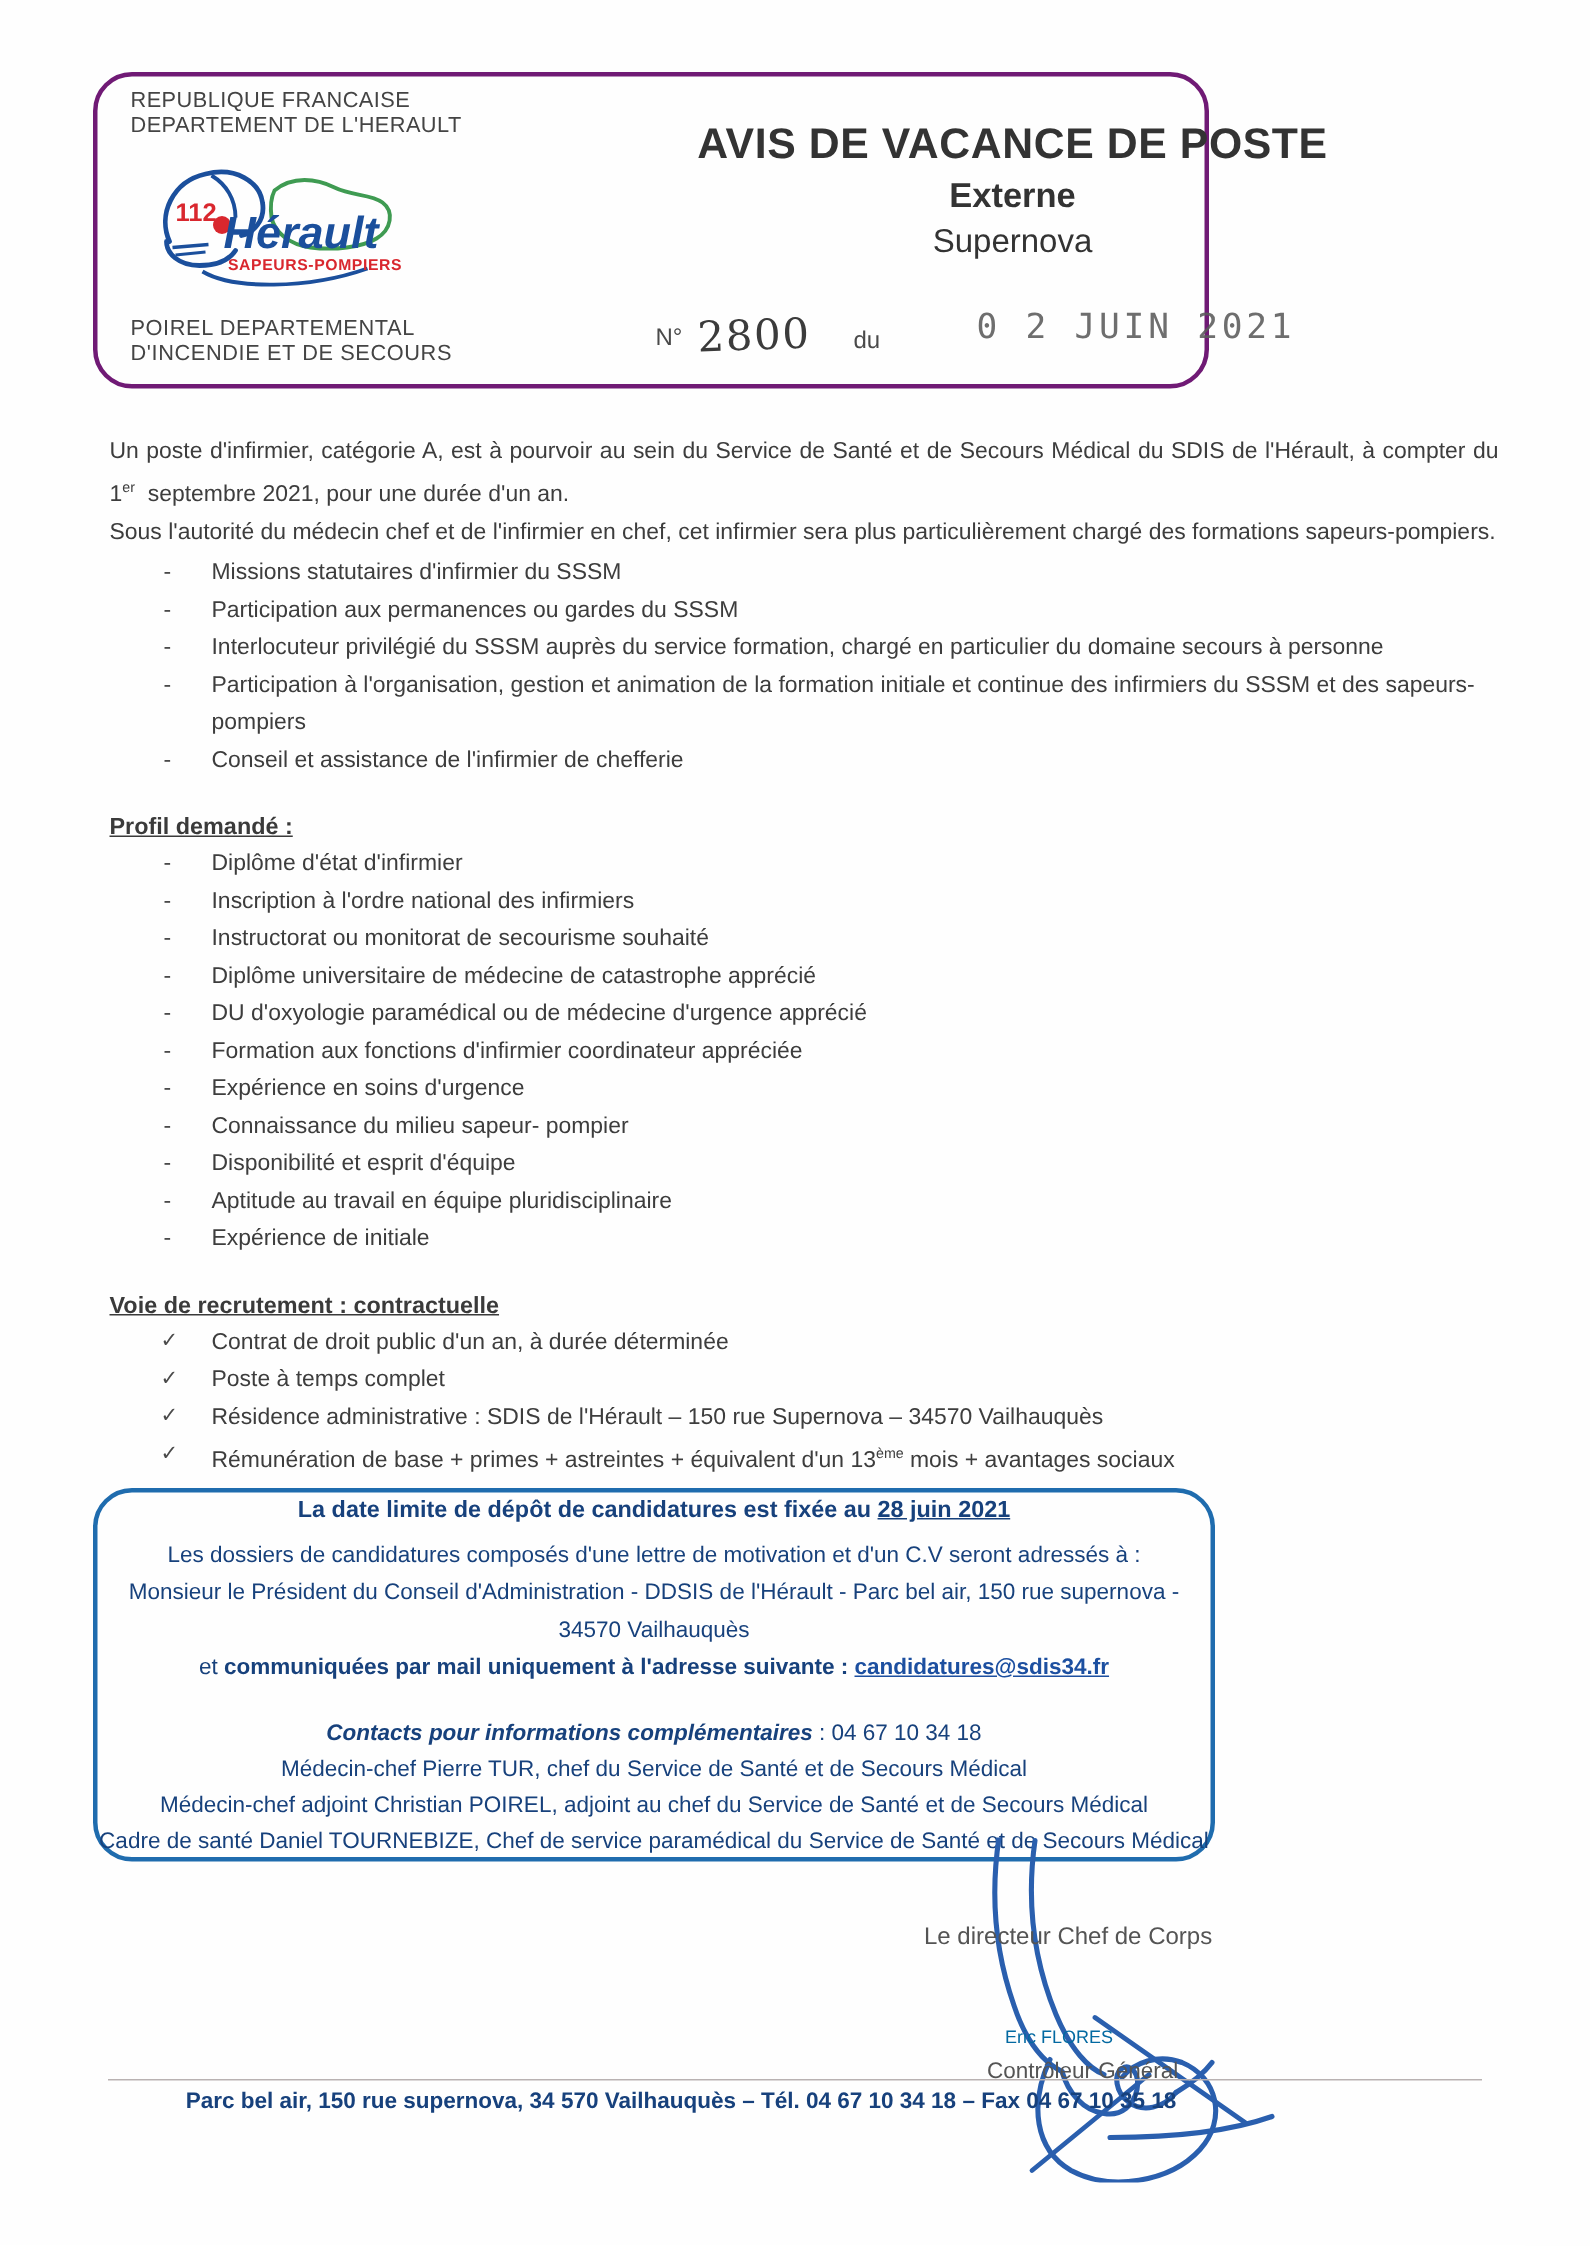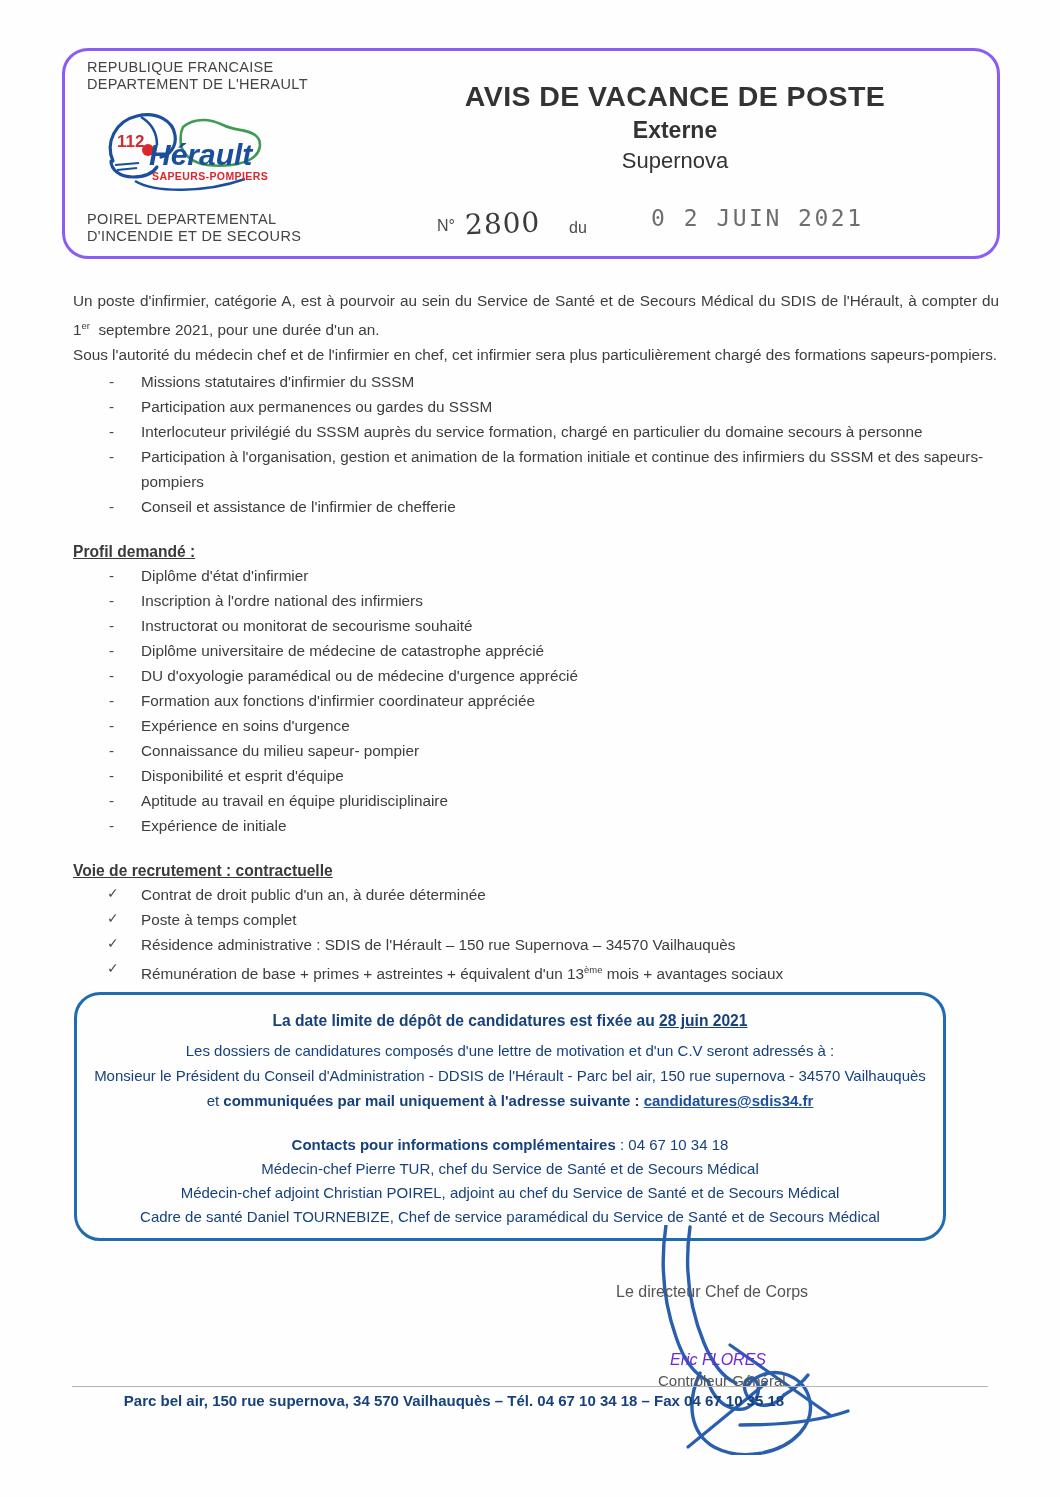"REPUBLIQUE FRANCAISE" .header-box { border: 3px solid #8b5cf6 -> 3px solid #701a75; width: 938px -> 744px }
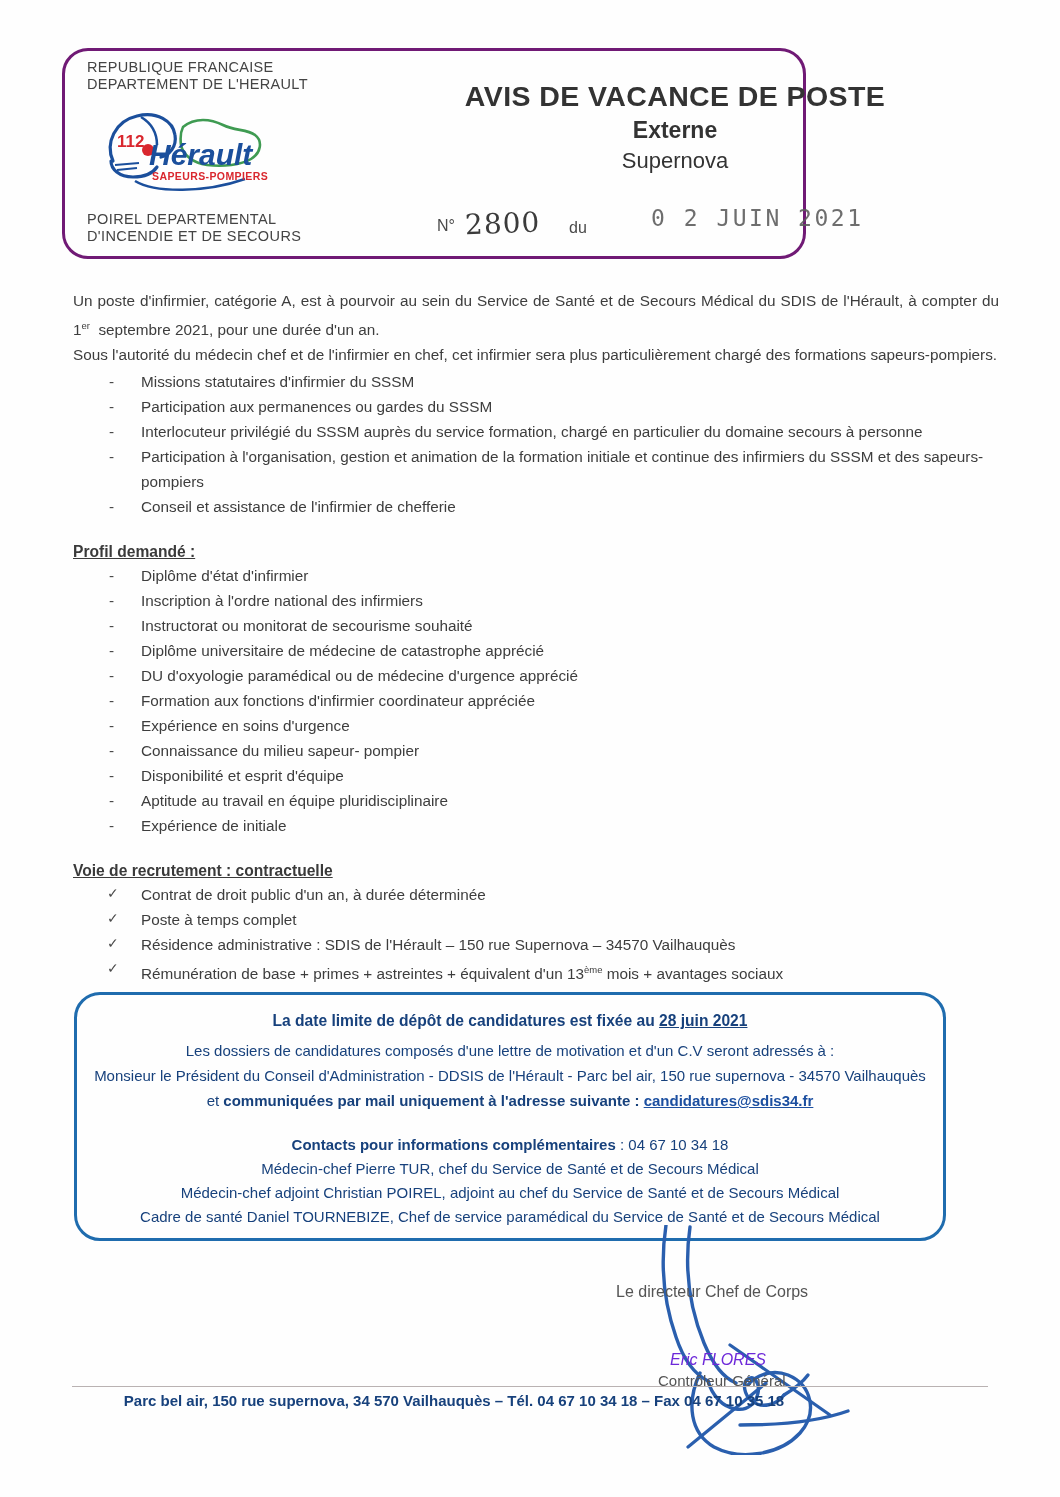"La date limite de dépôt" .info-box { left: 74px -> 62px; padding-top: 14px -> none; width: 872px -> 748px }
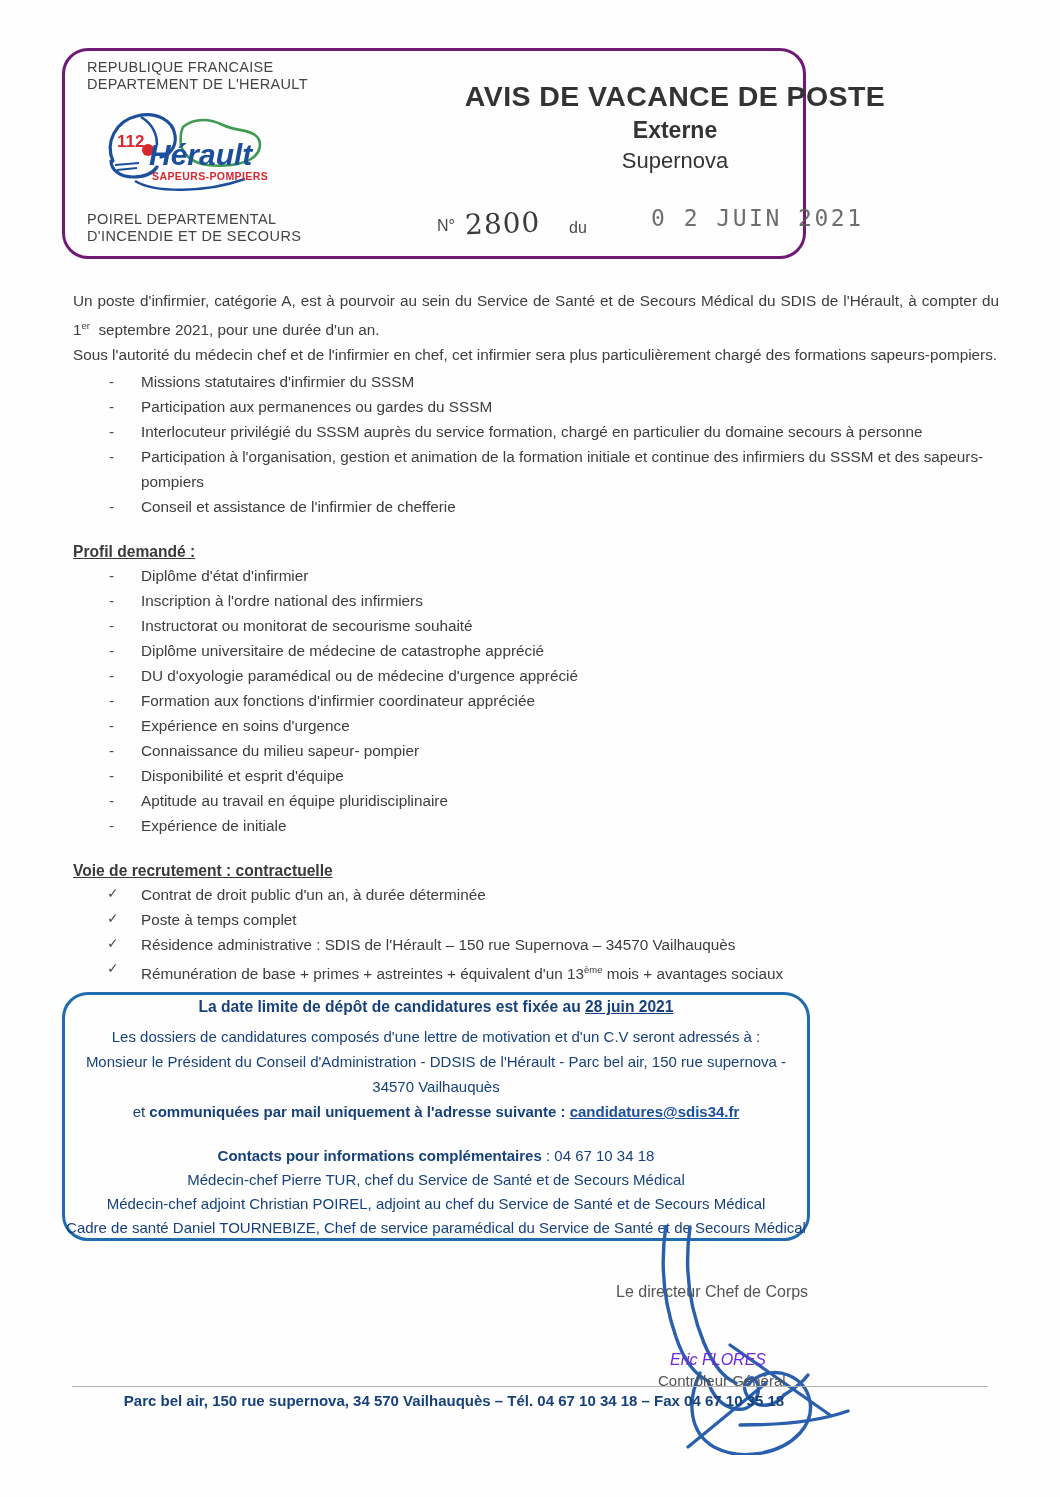"Contacts pour informations" .info-box .contacts .head { font-style: none -> italic }
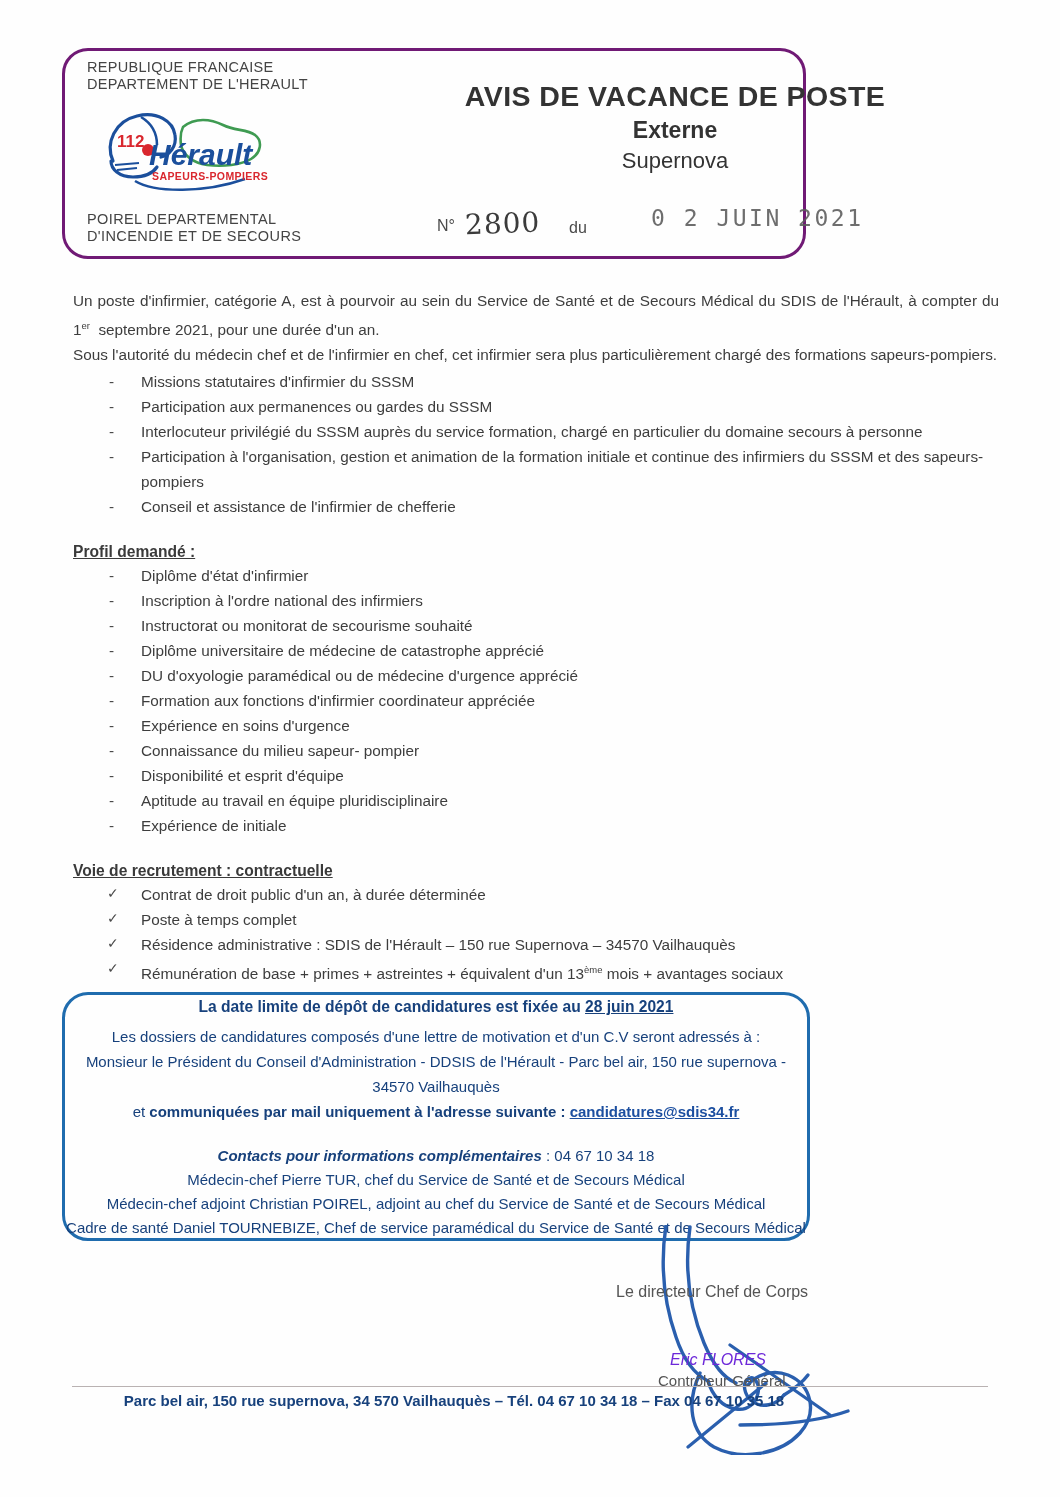"Eric FLORES" .sig-name { color: #6d28d9 -> #0369a1; font-size: 16px -> 12px; font-style: italic -> none }
